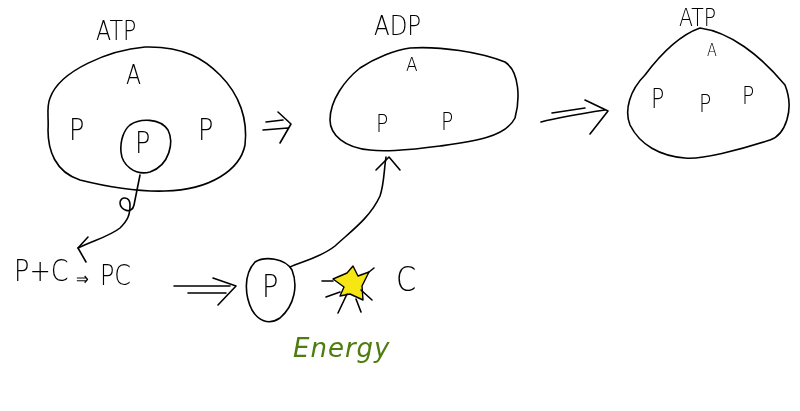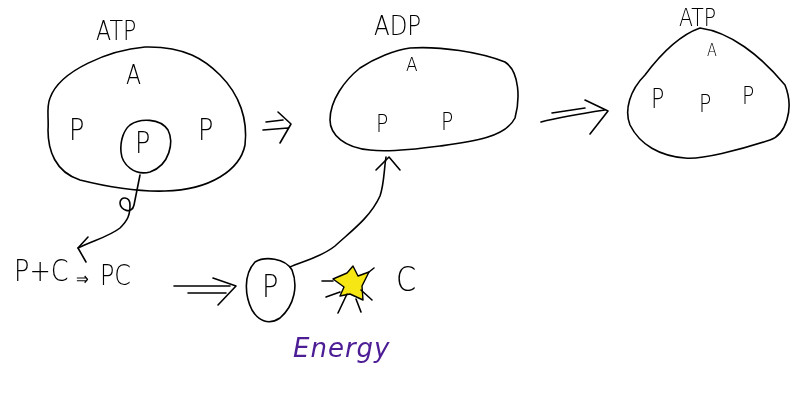"Energy" .energy { color: #4c1d95 -> #4d7c0f }
